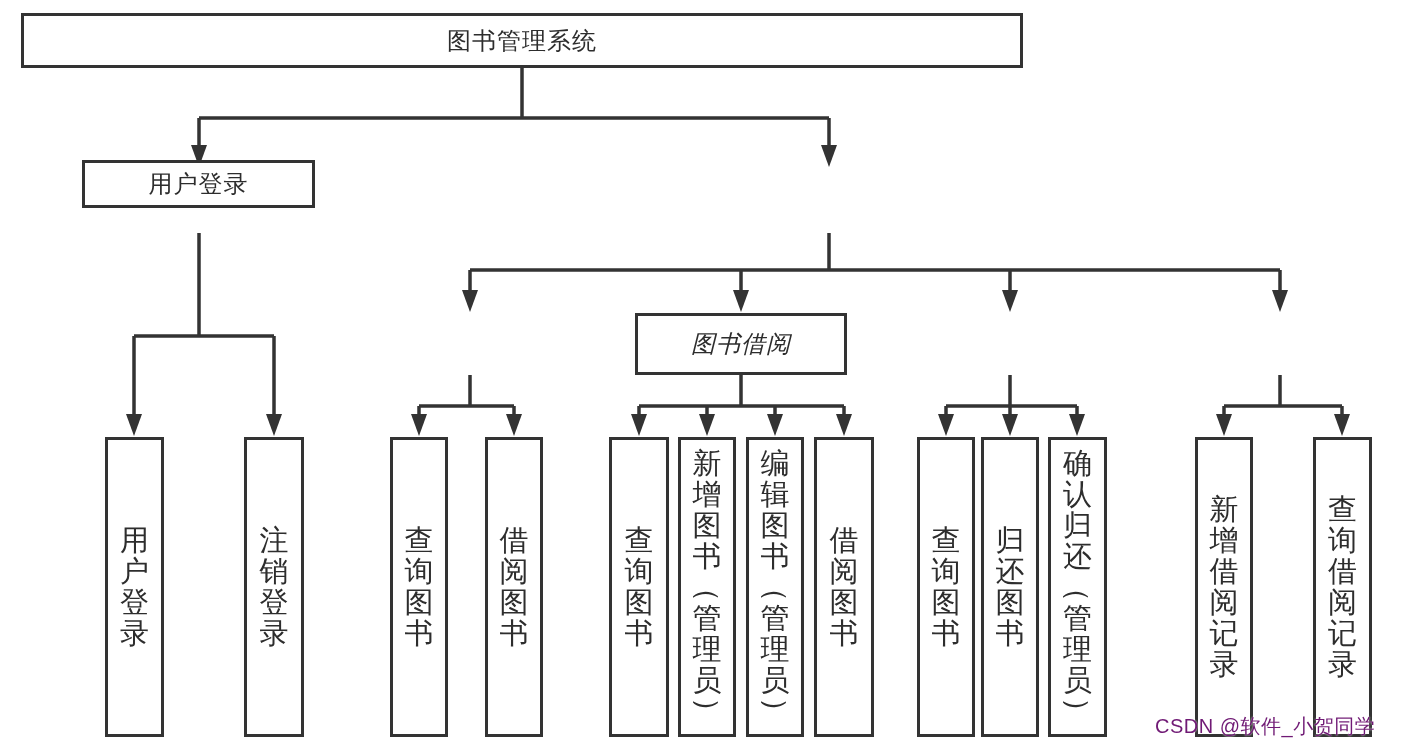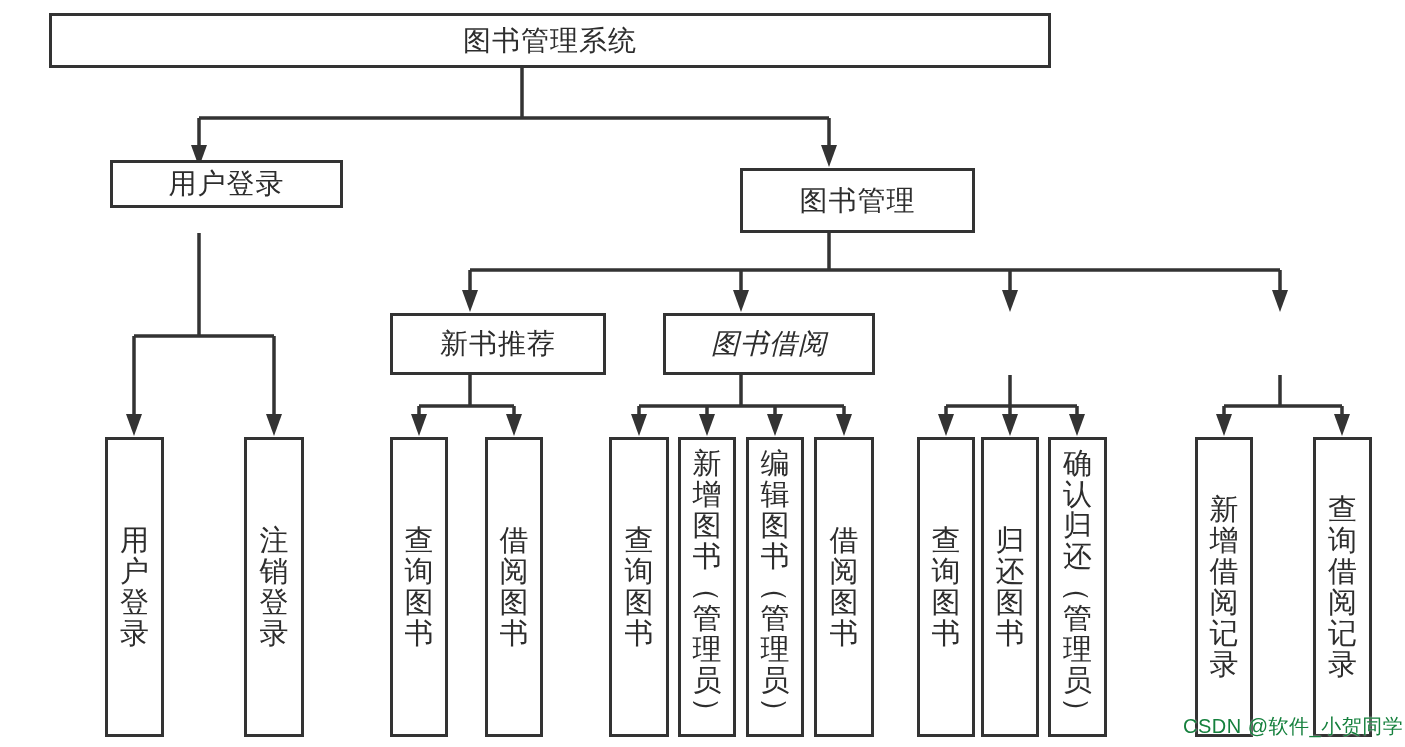"图书管理系统" .hbox { font-size: 28px -> 24px; margin-left: 28px -> none }
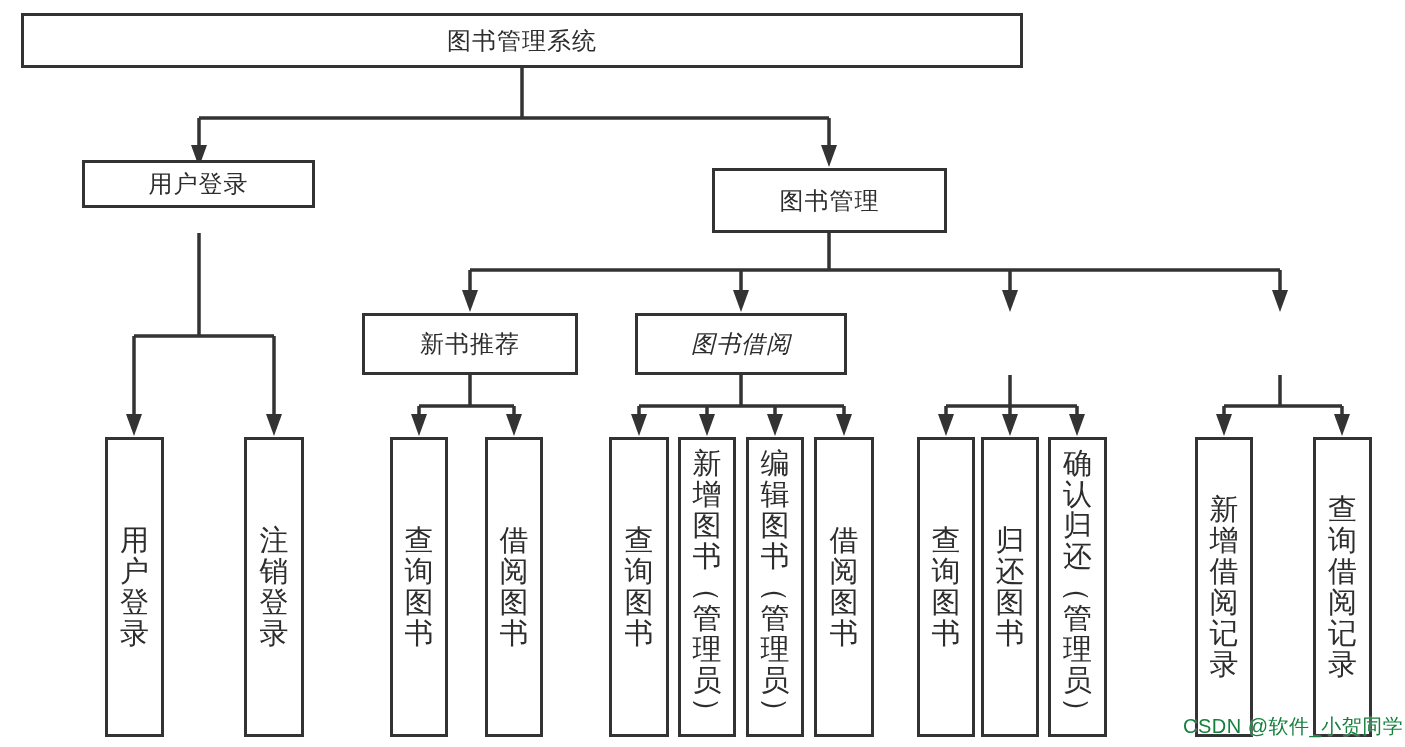"图书管理" div.box { html: <div>图书管理</div> -> none }
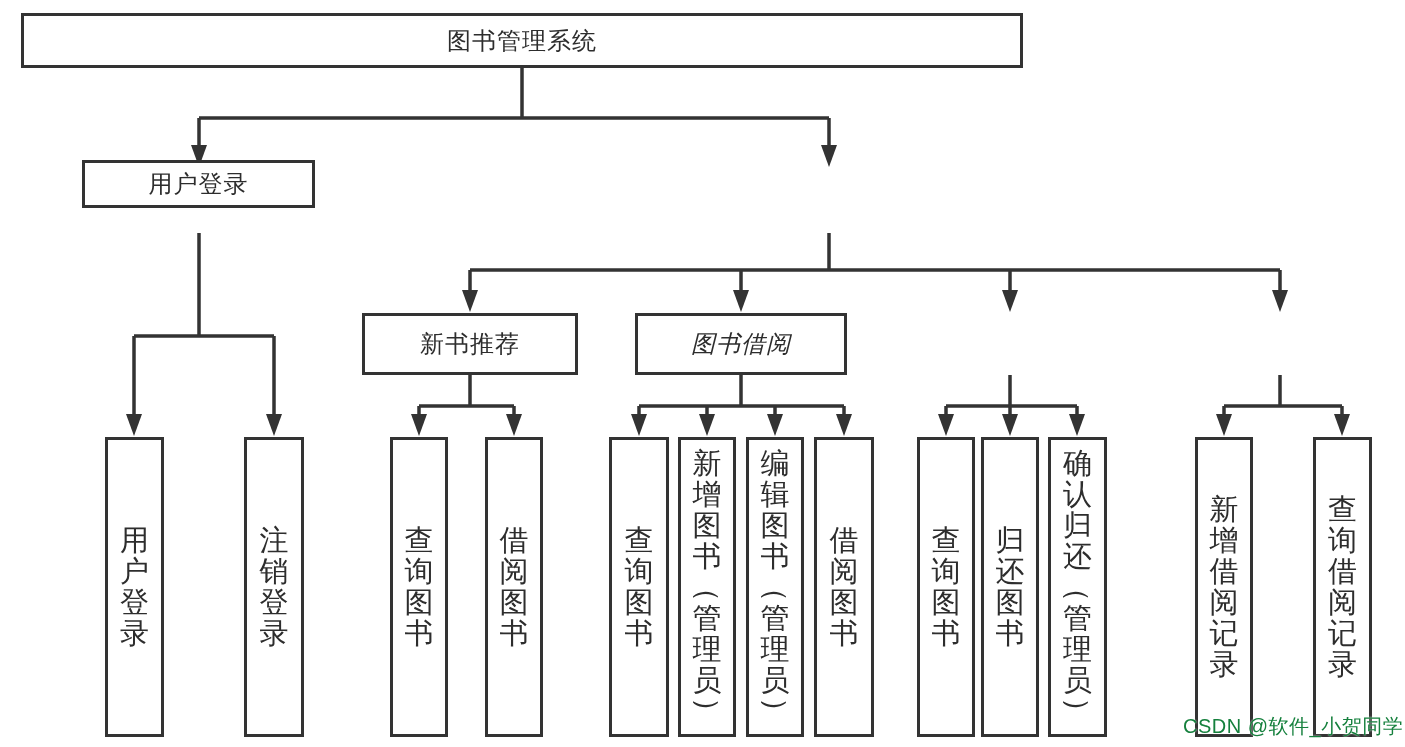"新书推荐" div.box { html: <div>新书推荐</div> -> none }
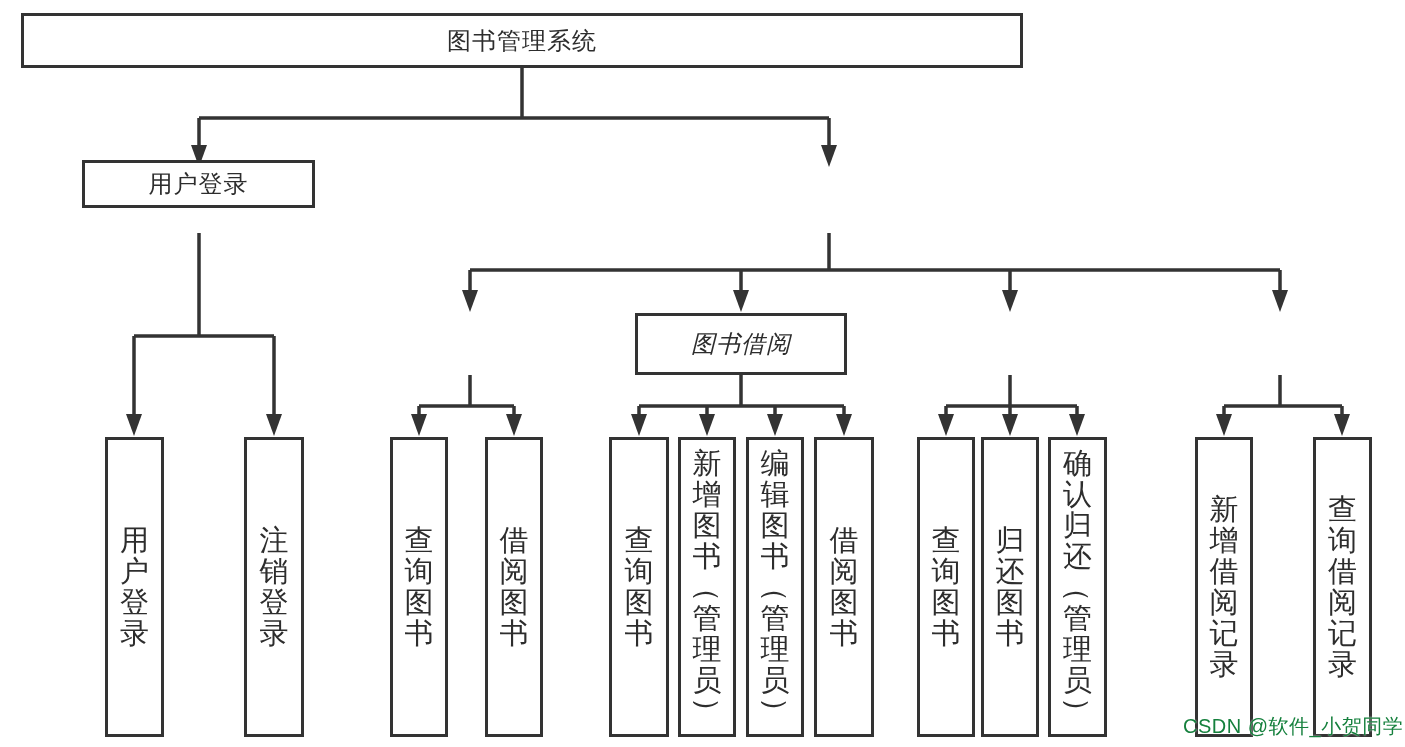"CSDN @软件_小贺同学" .watermark { color: #15803d -> #701a75; left: 1183px -> 1155px }
